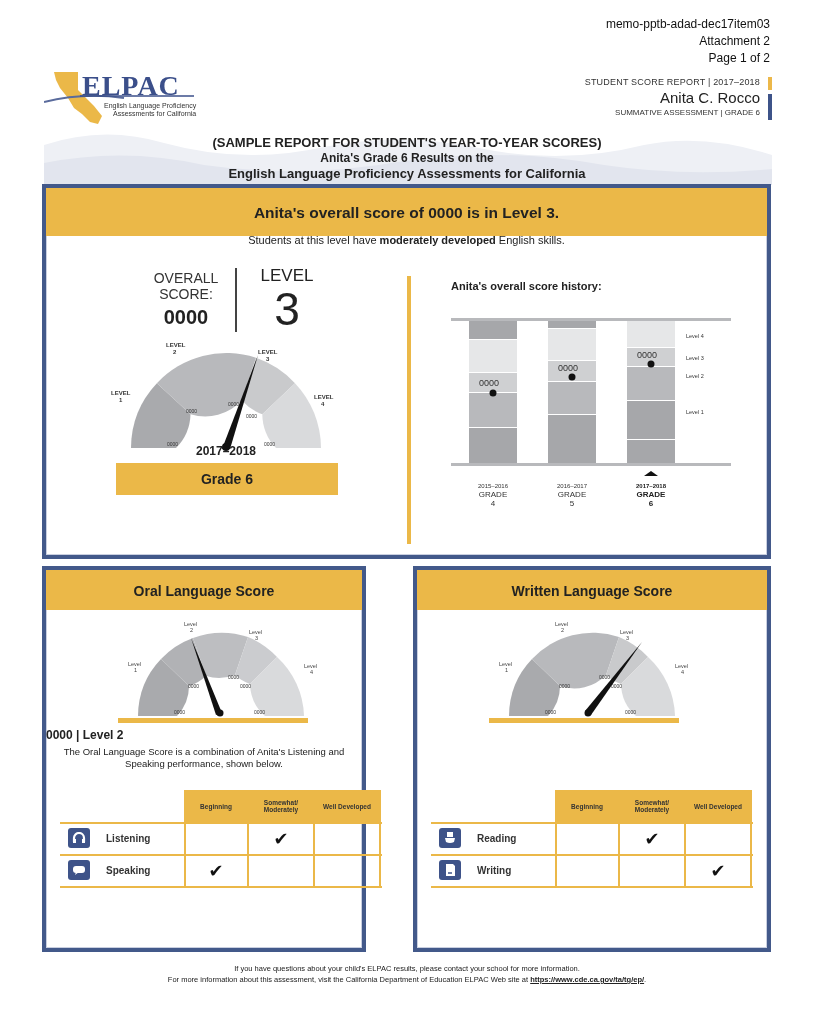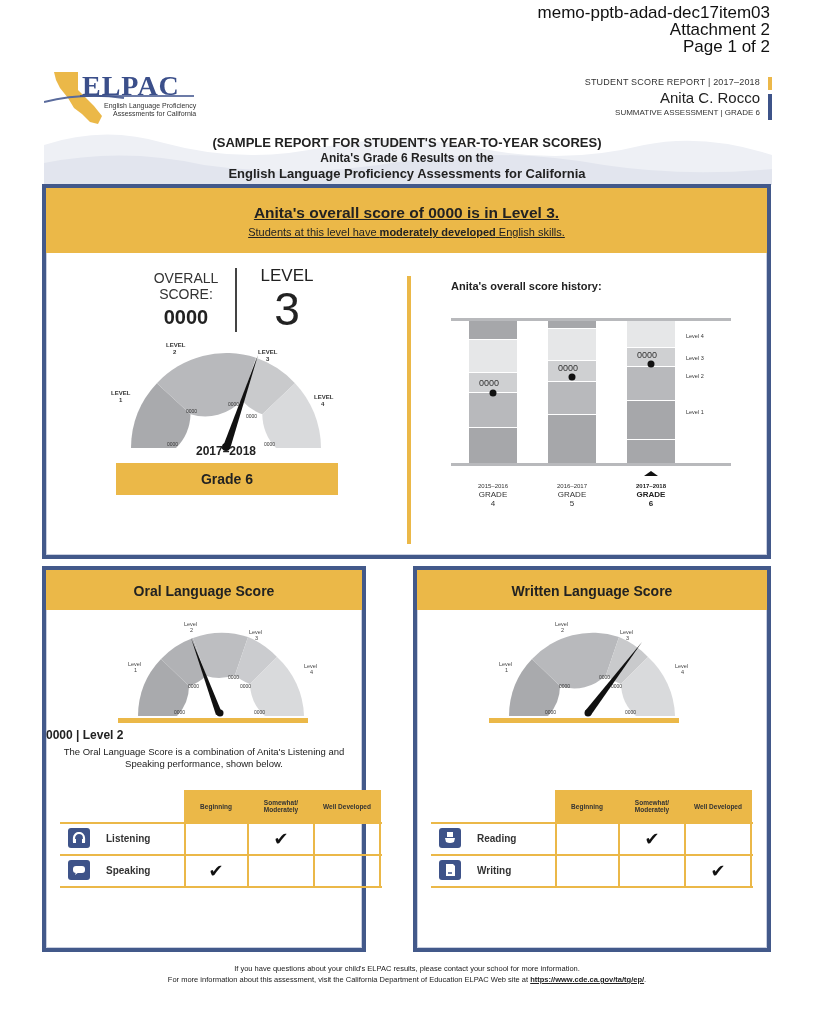"memo-pptb-adad-dec17item03" .memo { font-size: 17px -> 12px; top: 4px -> 16px }
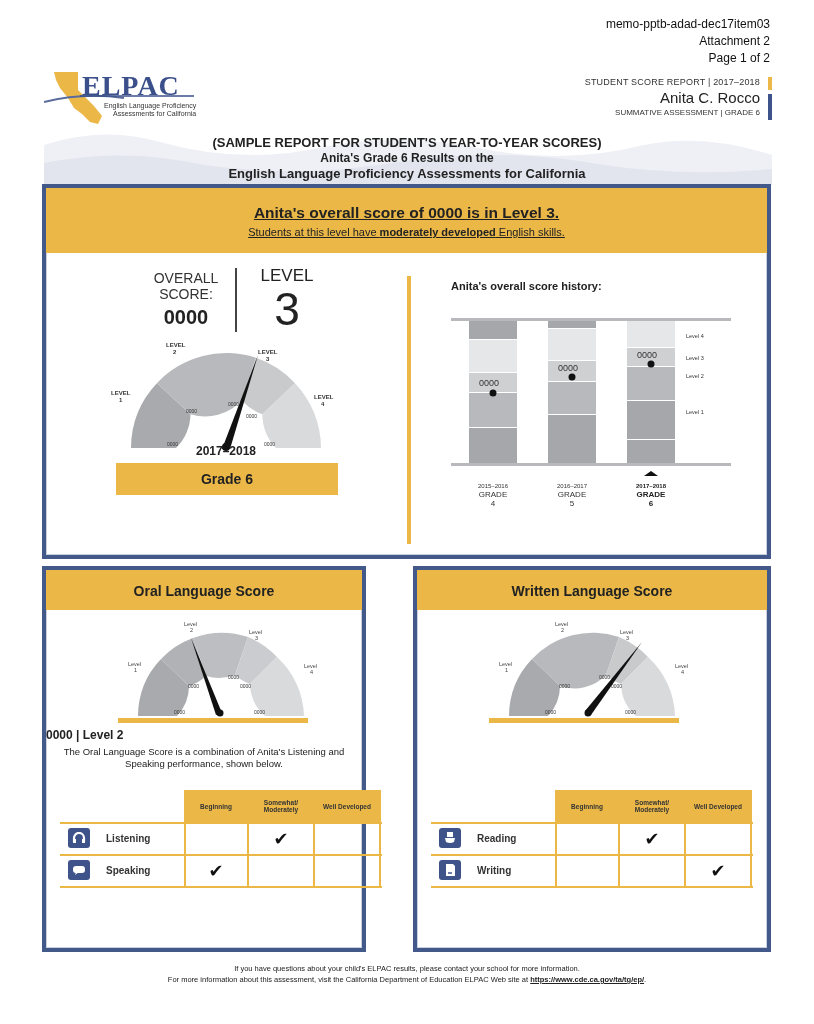"Anita's overall score of 0000" .main-banner { height: 65px -> 48px; text-decoration: underline -> none }
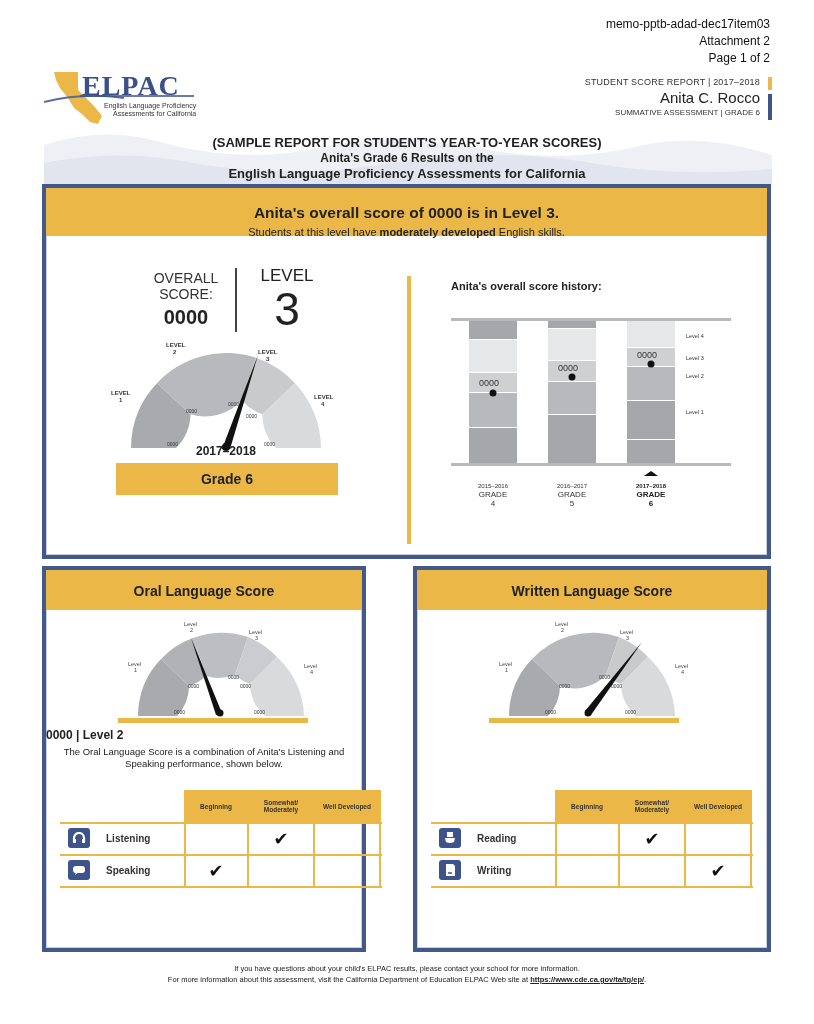"Students at this level have" .main-banner .t2 { margin-top: 4px -> 12px }
